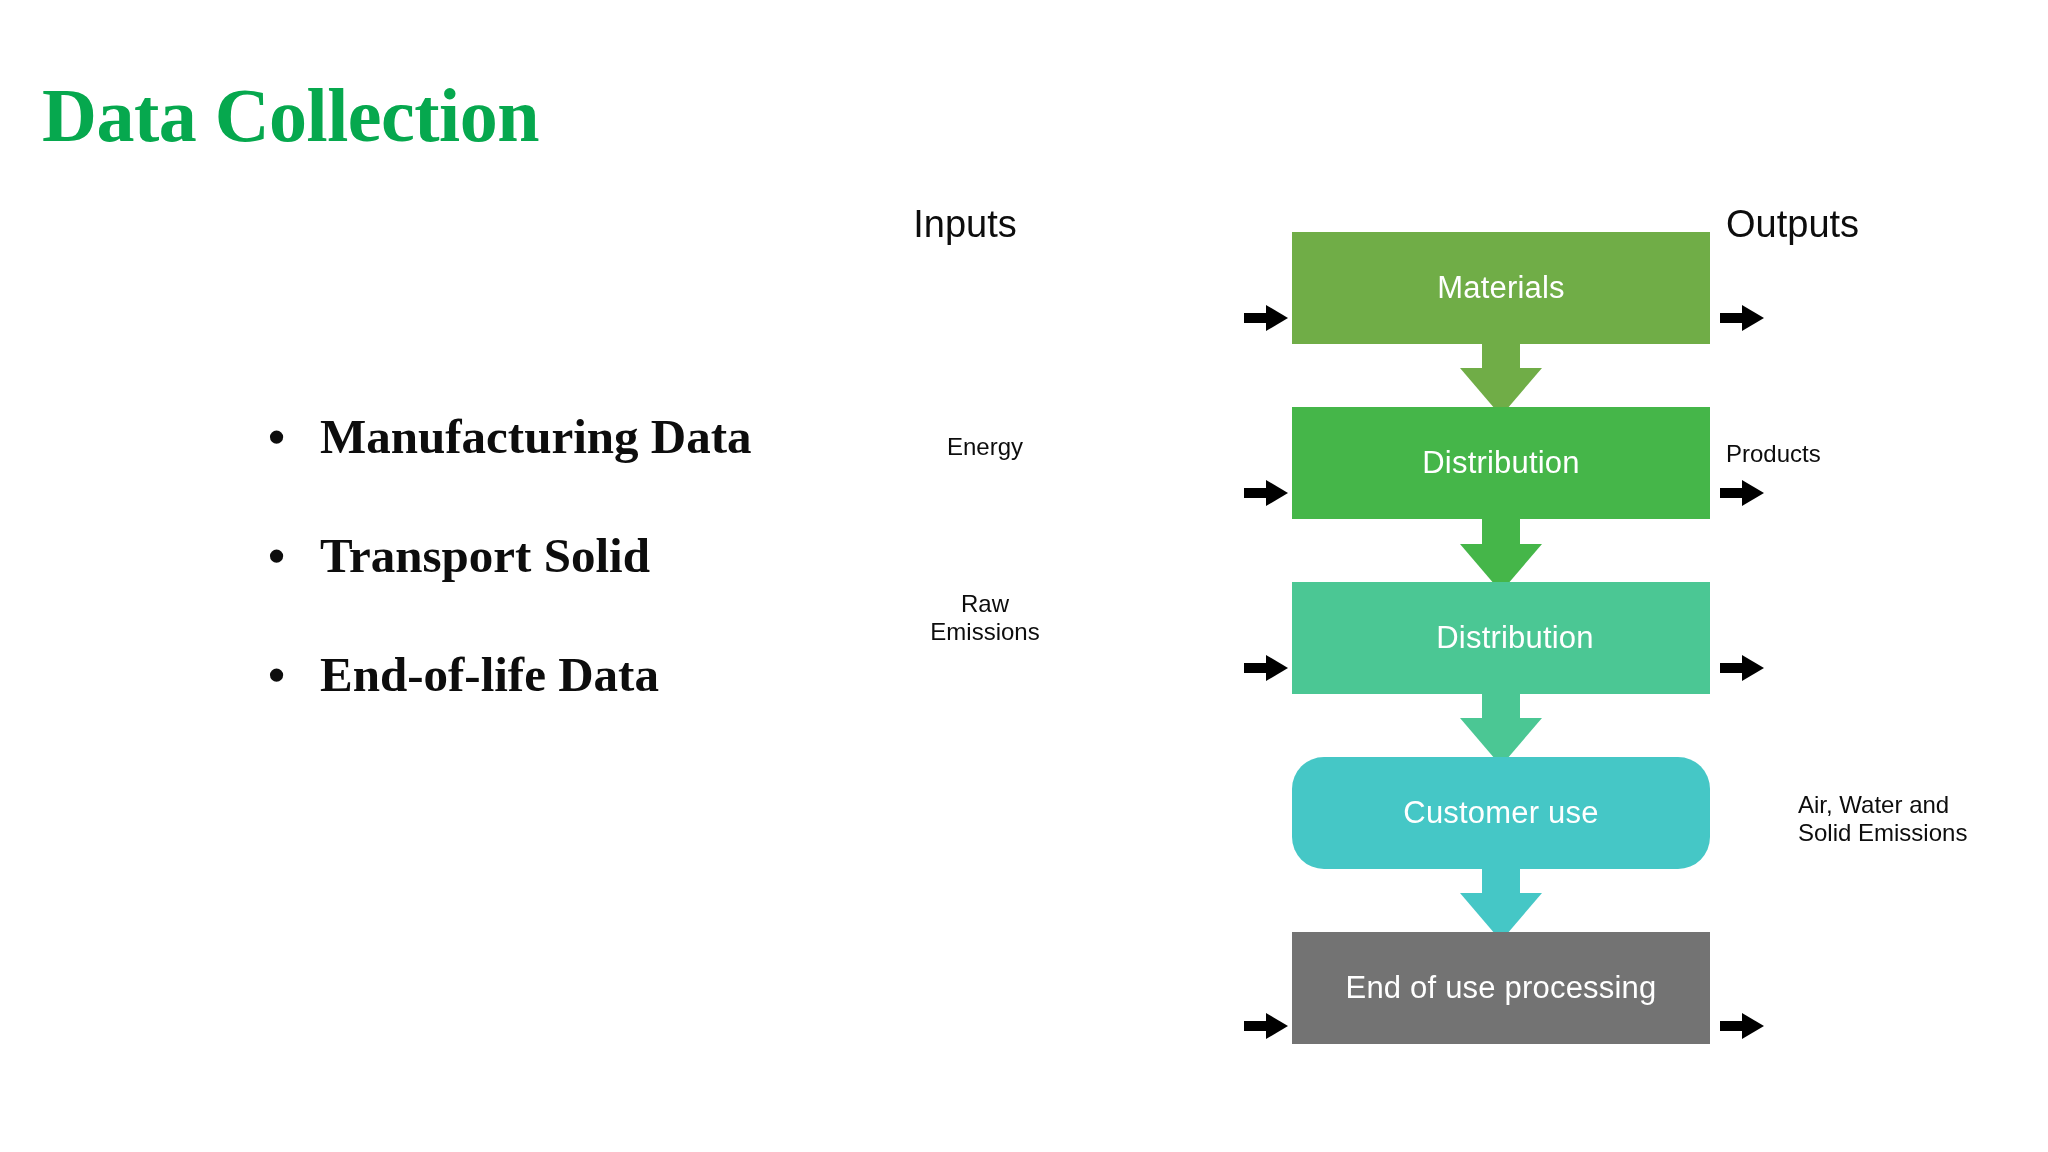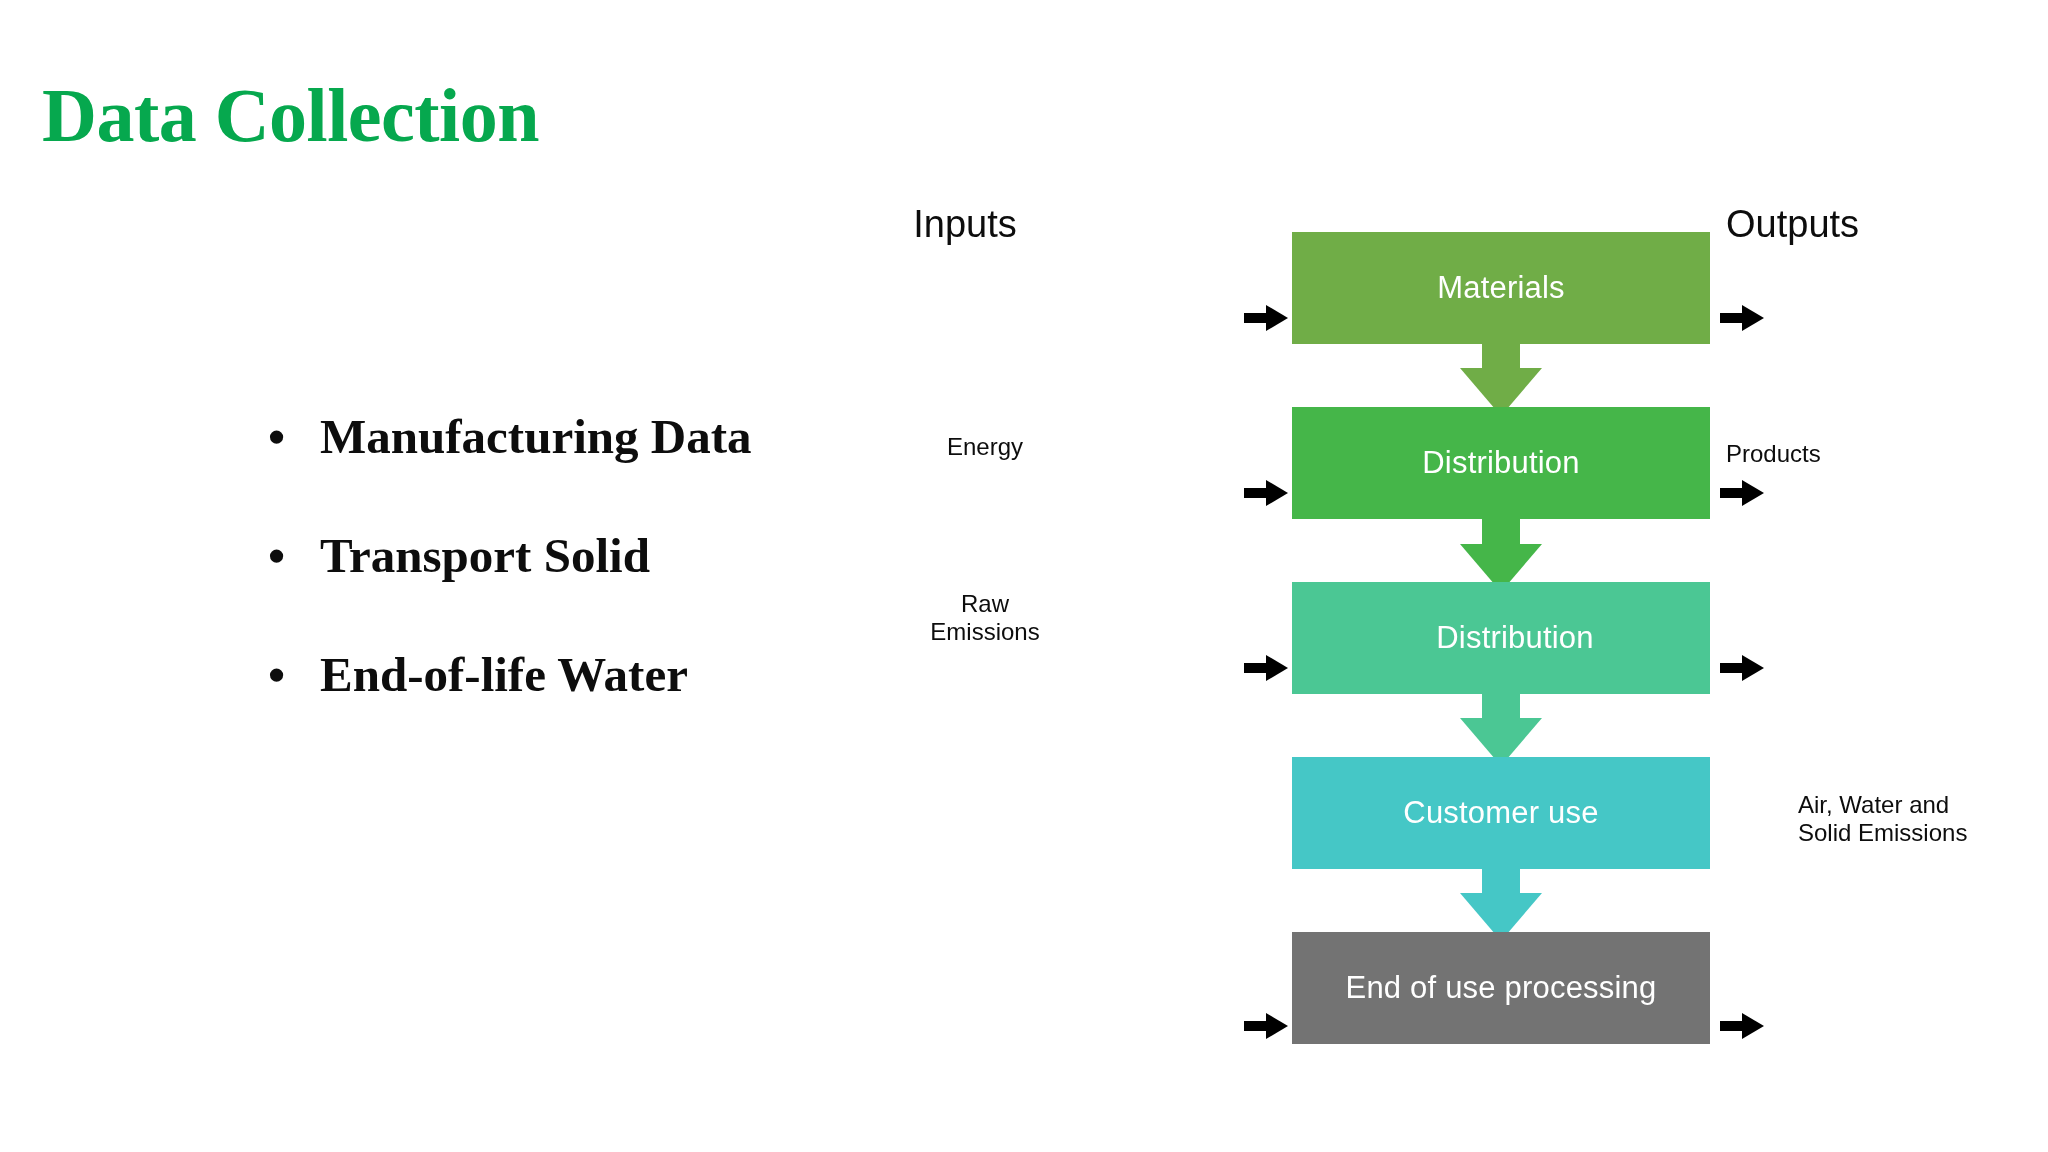"End-of-life Water" span.bullet-text { text: Water -> Data }
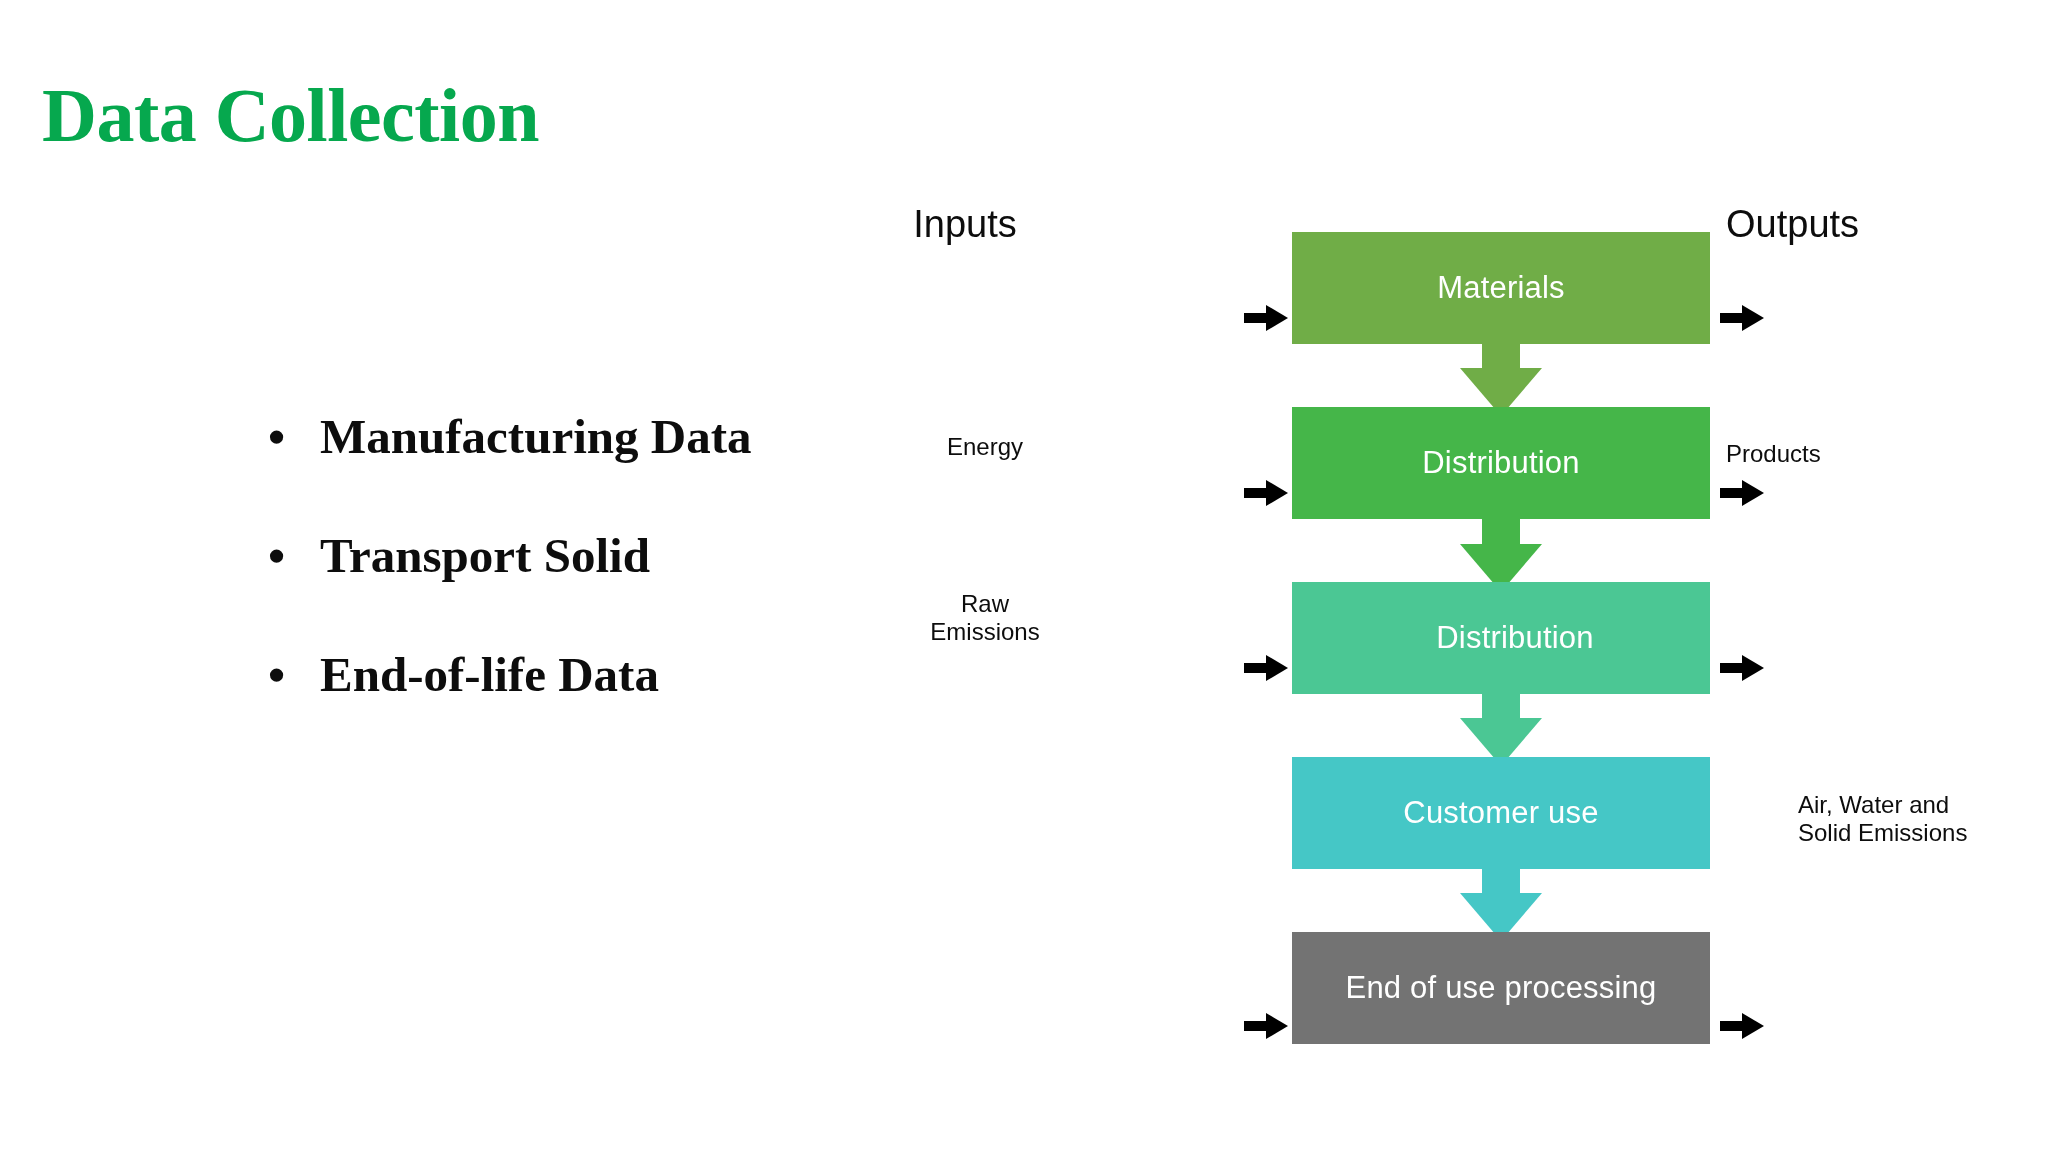"Customer use" div.proc-box { border-radius: none -> 32px }
